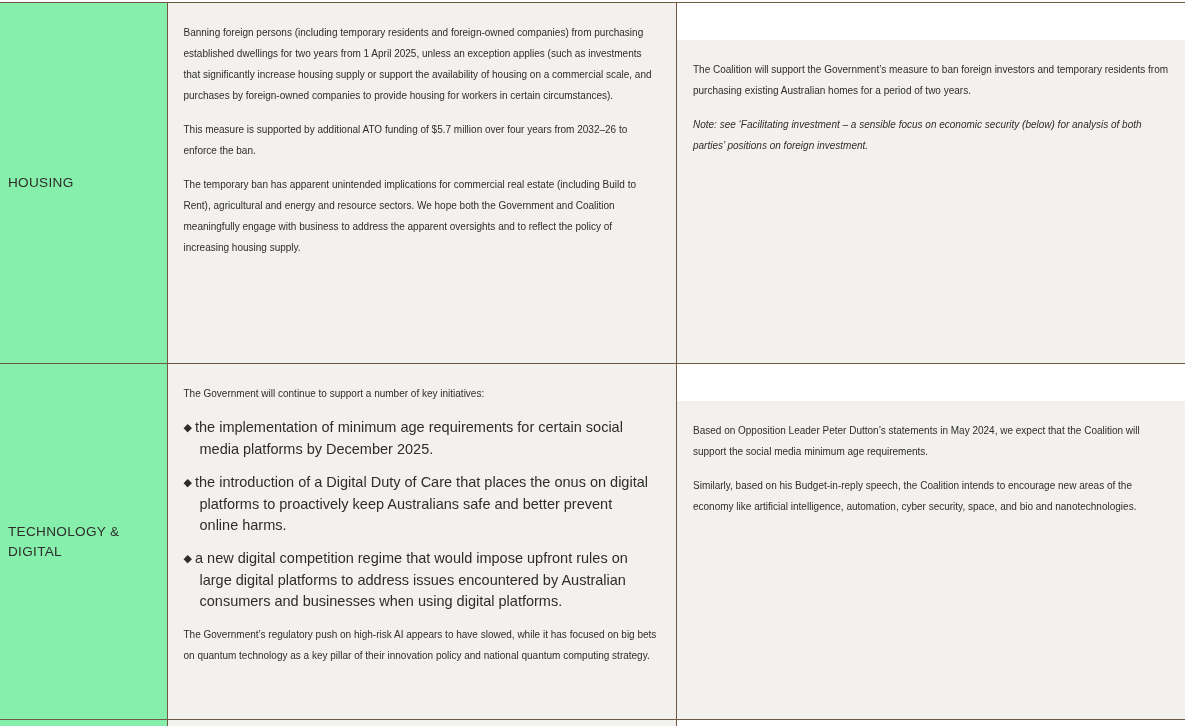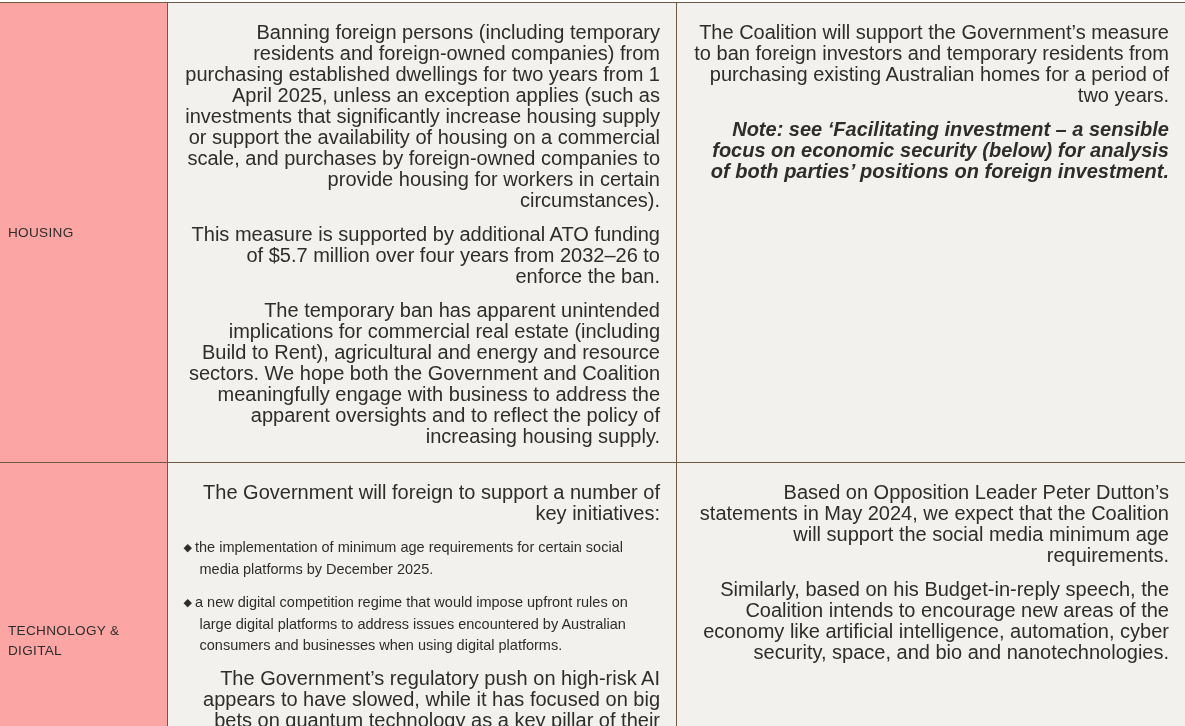"Banning foreign persons (including" .cell p { font-size: 20px -> 10px; text-align: right -> none }
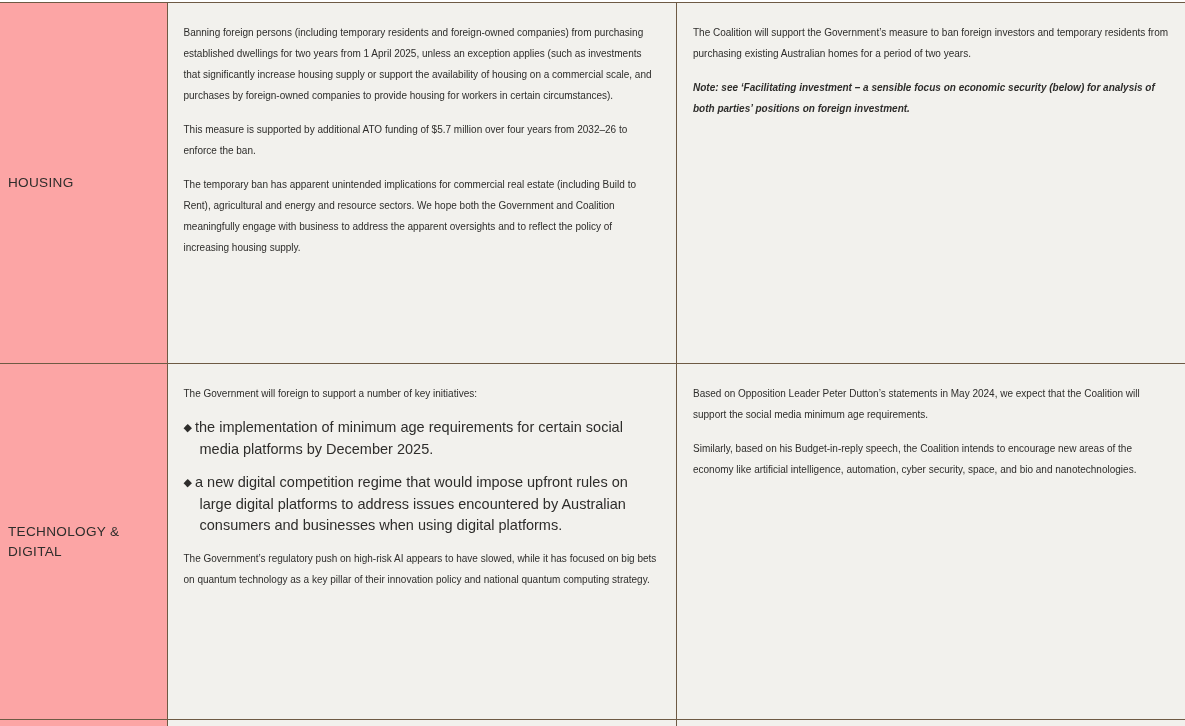"The Coalition will support the" .cell-coalition { margin-top: none -> 37px }
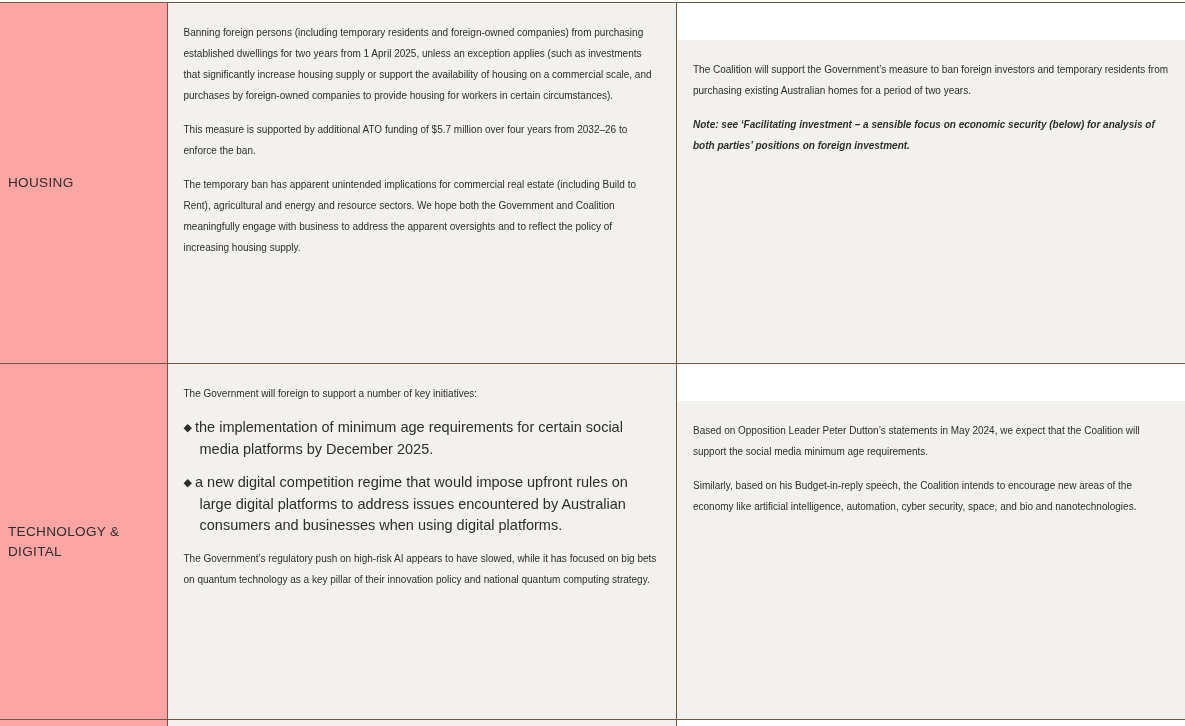"Note: see ‘Facilitating investment –" .note { font-weight: bold -> none }
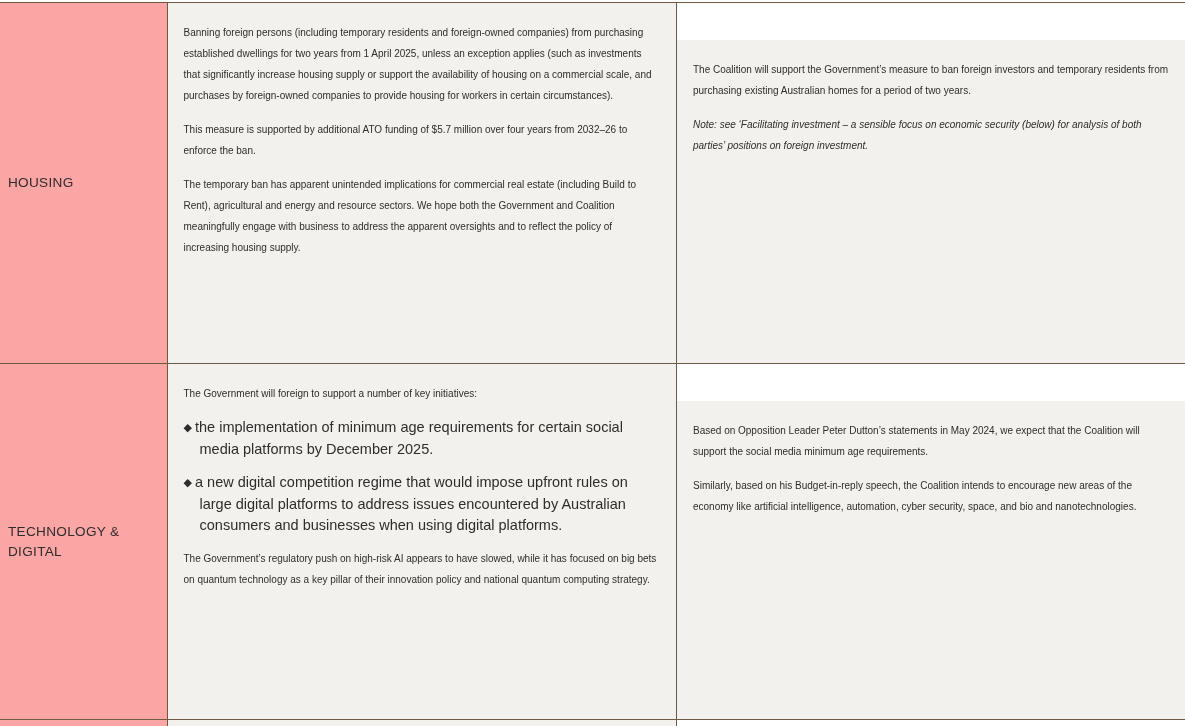"HOUSING" .cell-category { background: #fca5a5 -> #86efac }
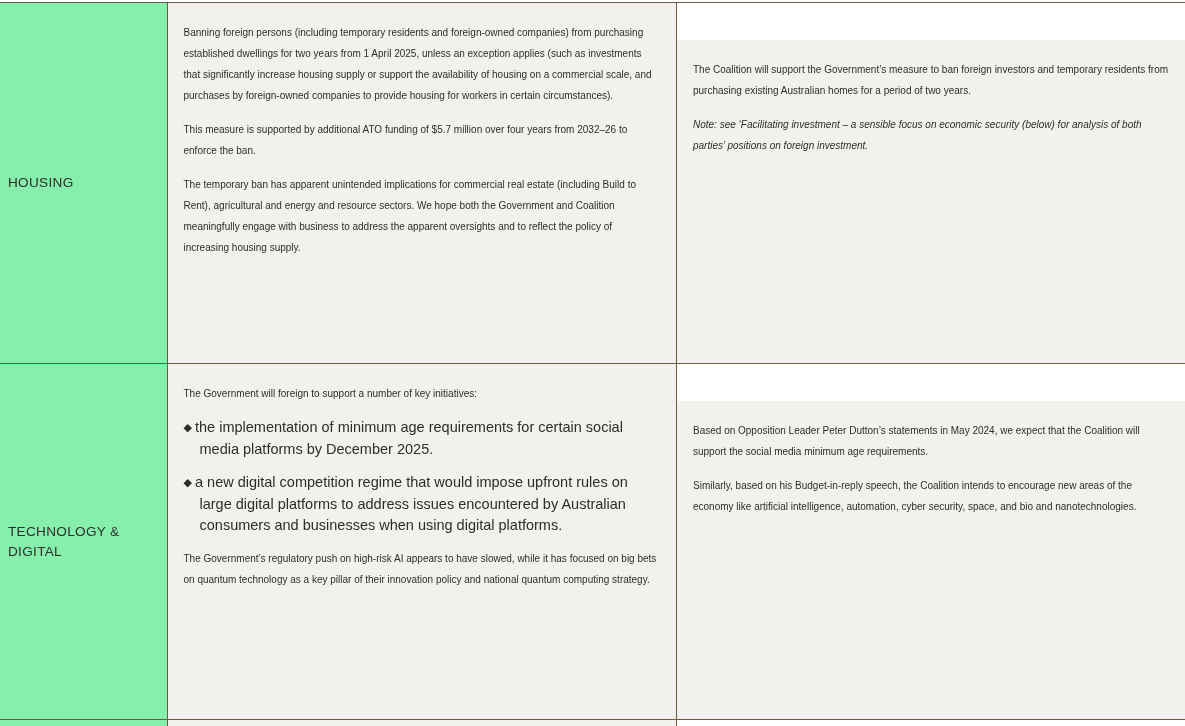"The Government will foreign to" p { text: foreign -> continue }
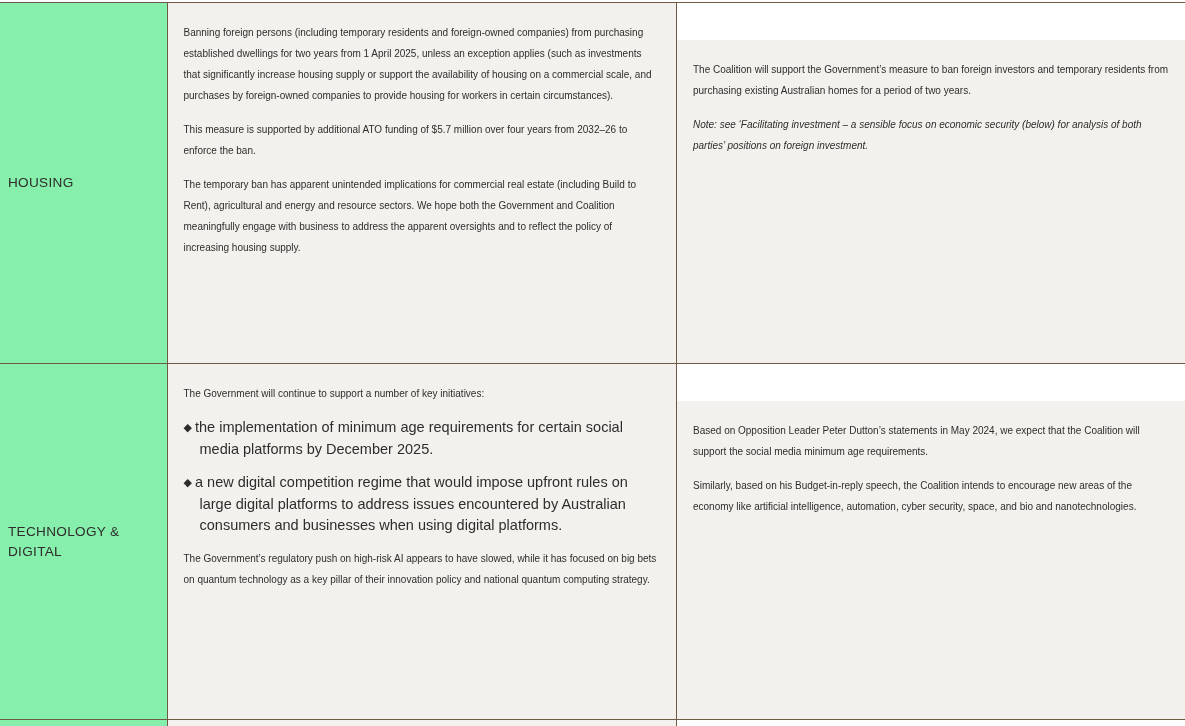"◆ the introduction of a" div.bullet-item { html: none -> <div> <span>◆</span><span>the introduction of a Digital Duty of Care that places the onus on digital platforms to proactively keep Australians safe and better prevent online harms.</span> </div> }
